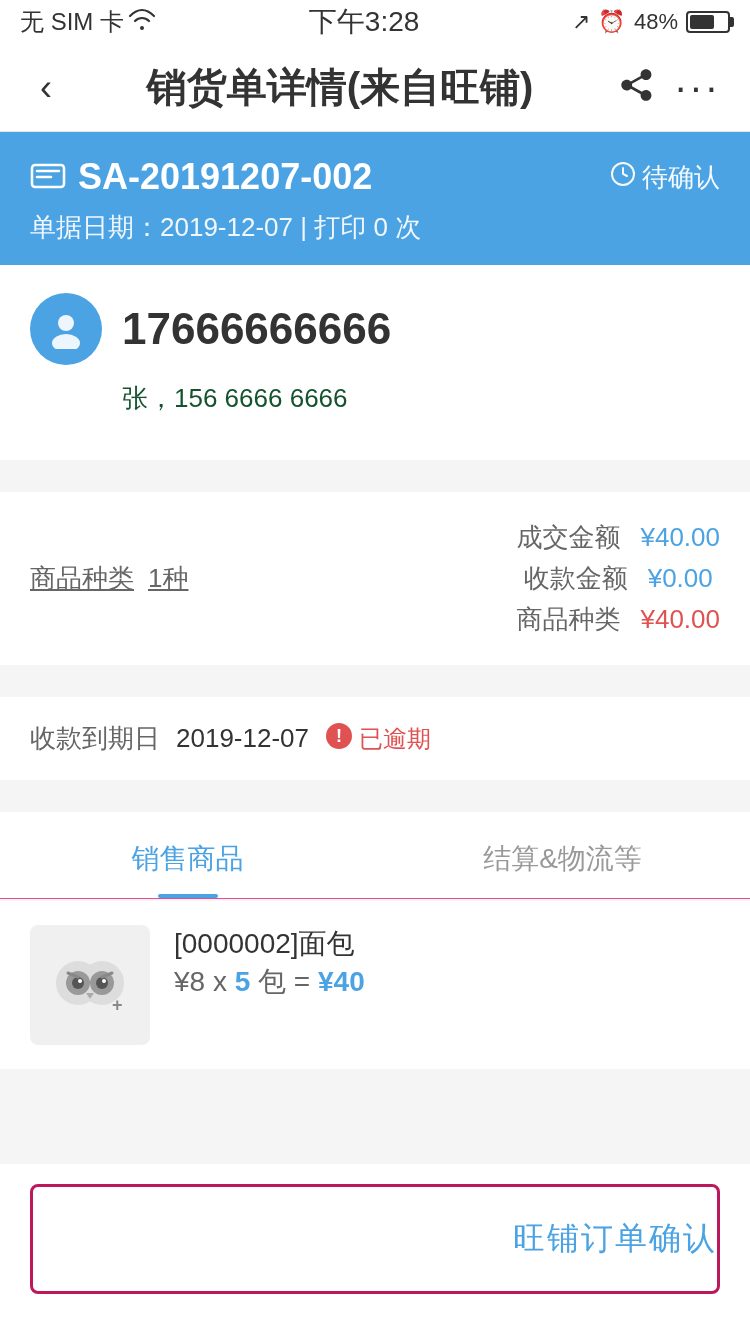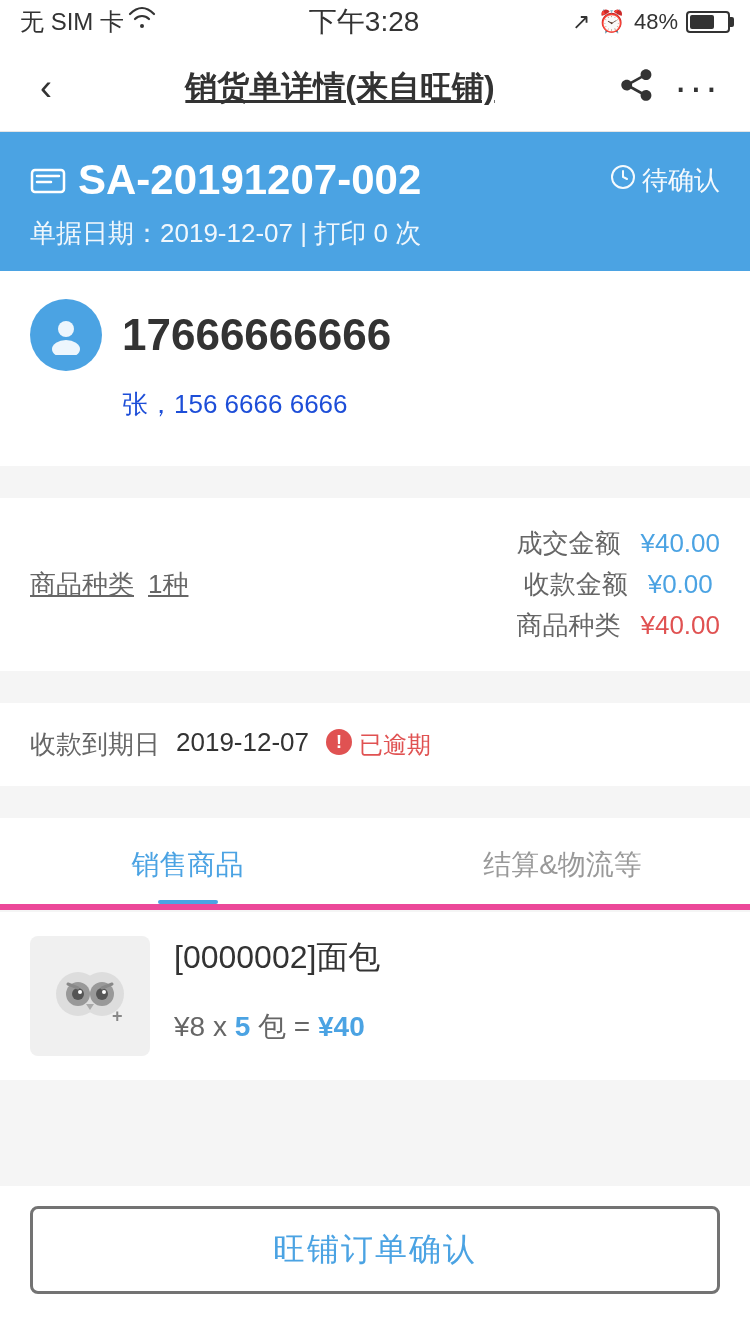"无 SIM 卡" .status-left { align-items: none -> center }
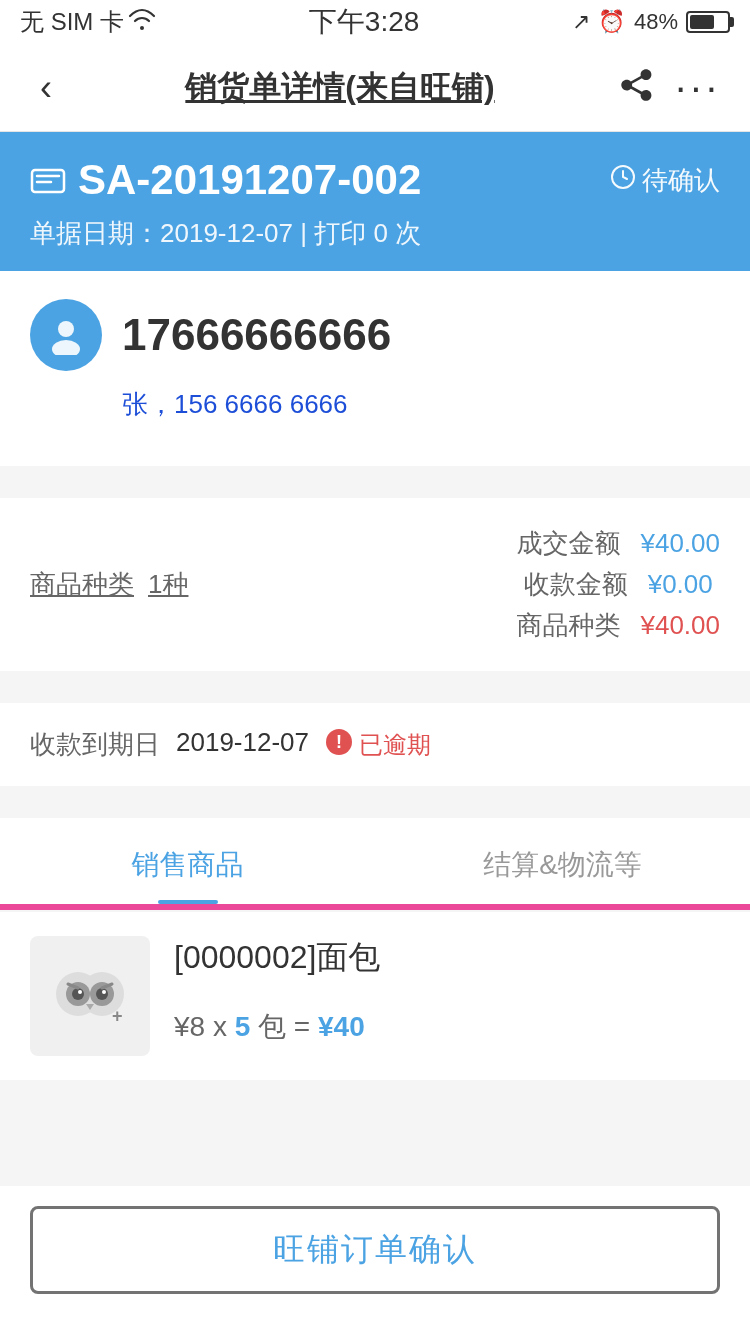"销货单详情(来自旺铺)" .nav-title { font-size: 32px -> 40px; text-decoration: underline -> none }
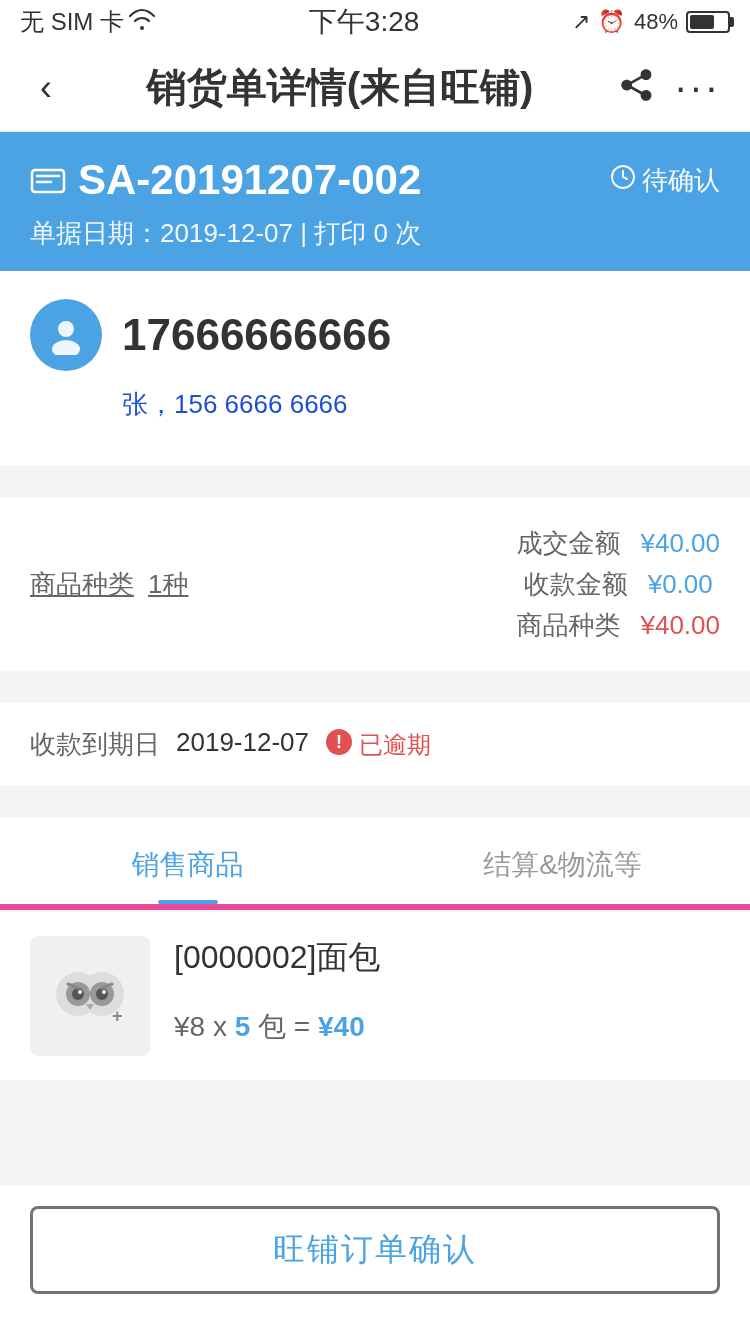"SA-20191207-002" .order-id { font-size: 42px -> 36px }
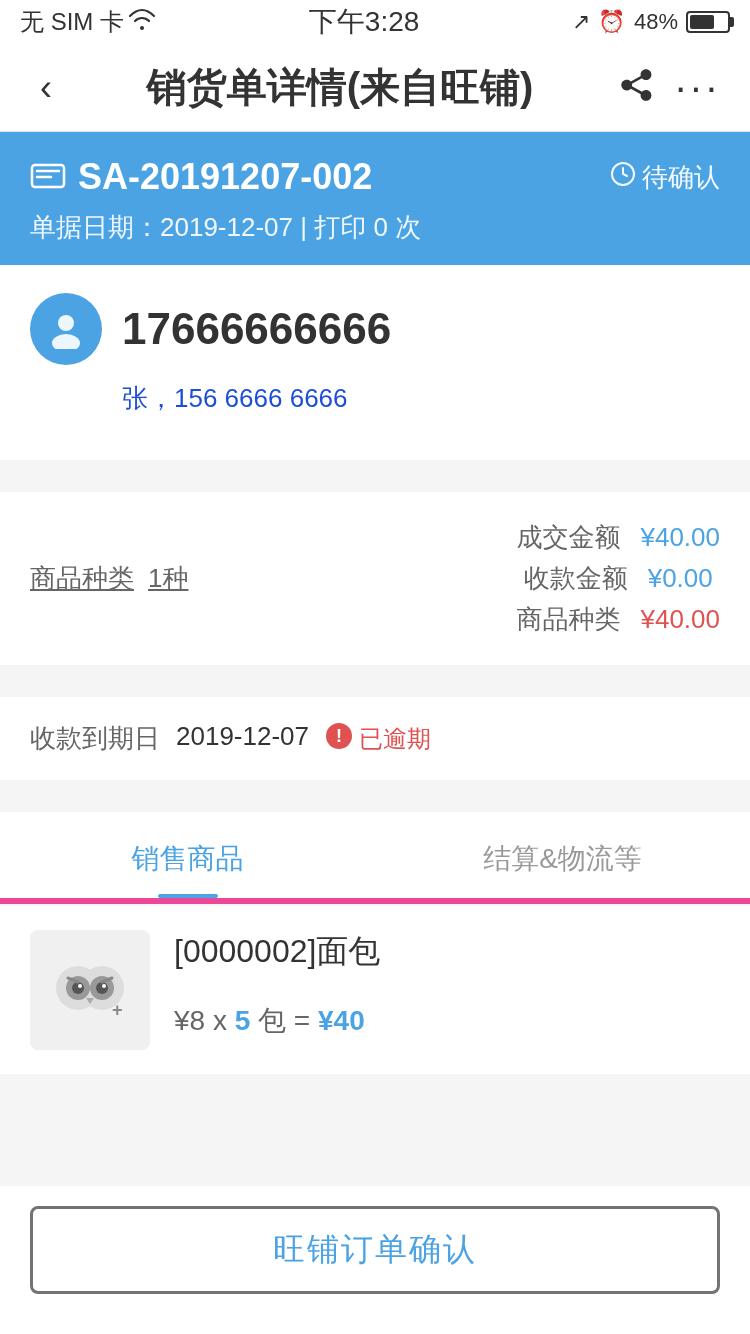"张，156 6666 6666" .customer-sub { color: #1d4ed8 -> #14532d }
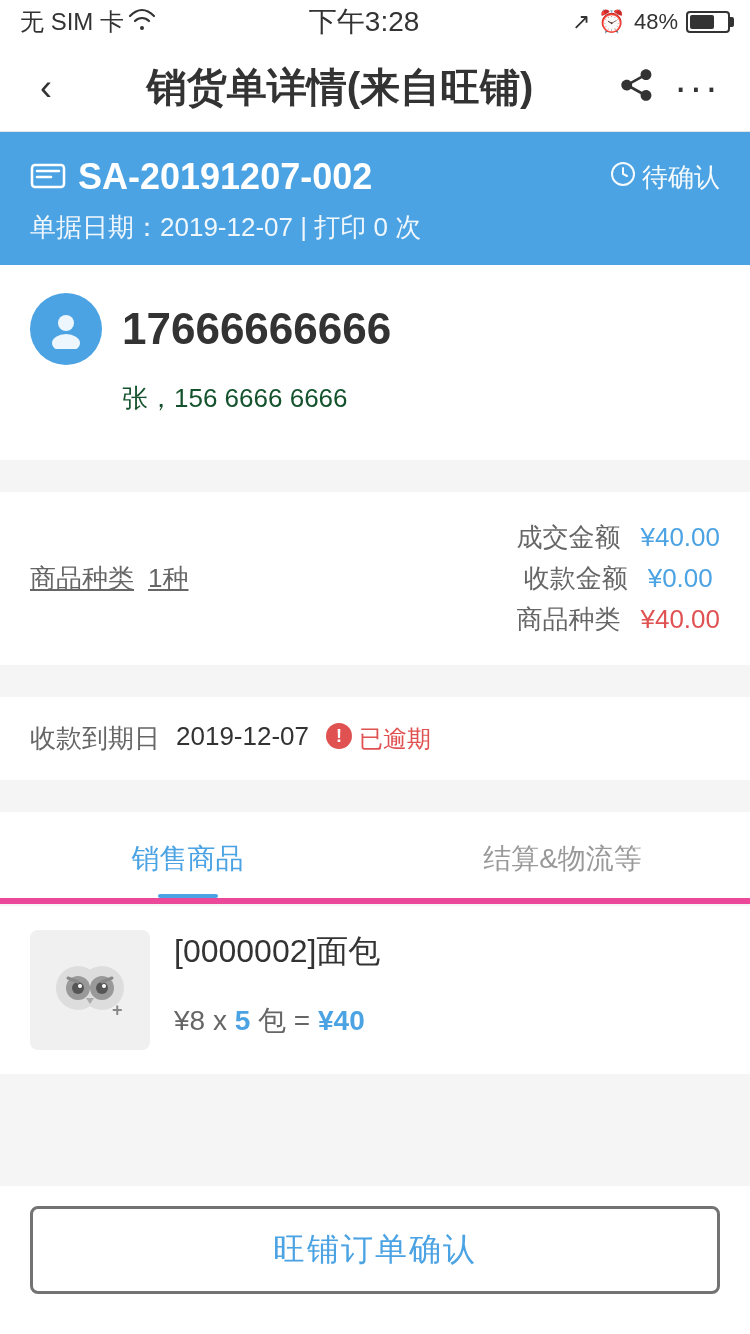"收款到期日" .due-section { align-items: none -> center }
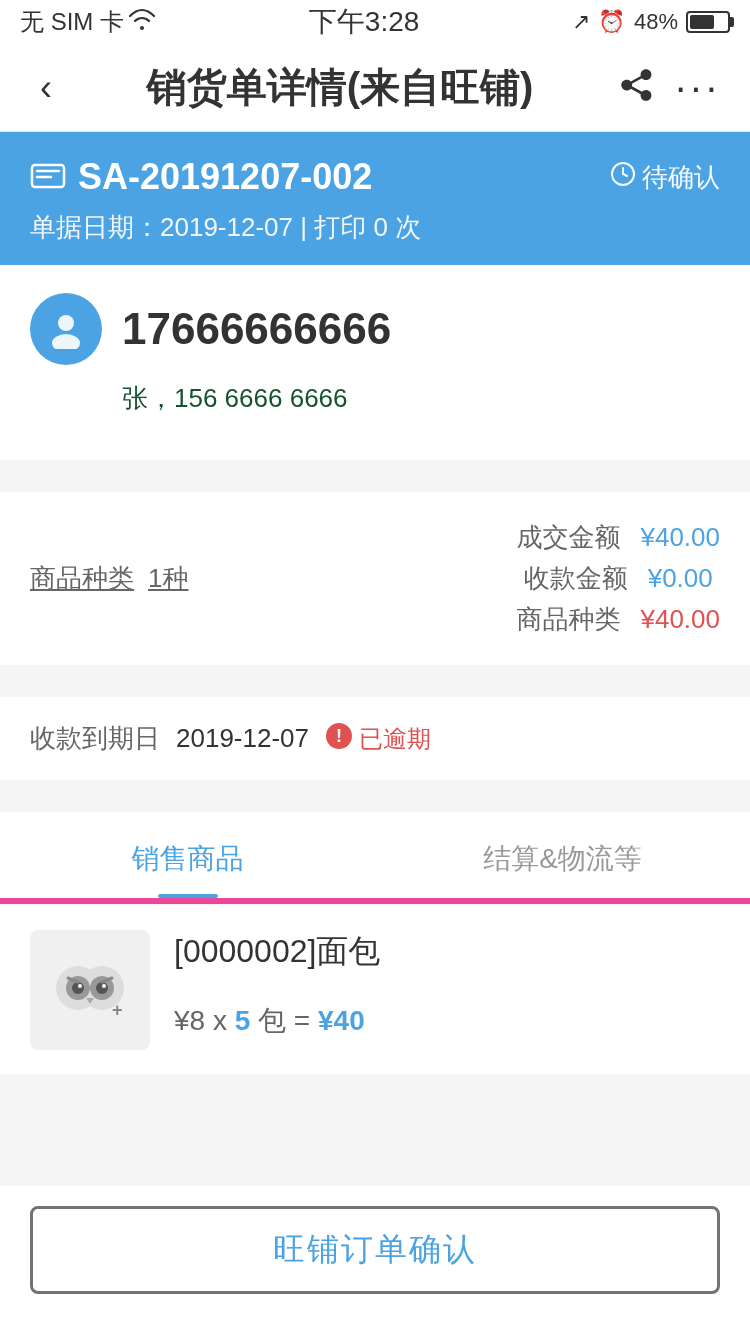"销售商品" .tabs { border-bottom: 6px solid #ec4899 -> 1px solid #ec4899 }
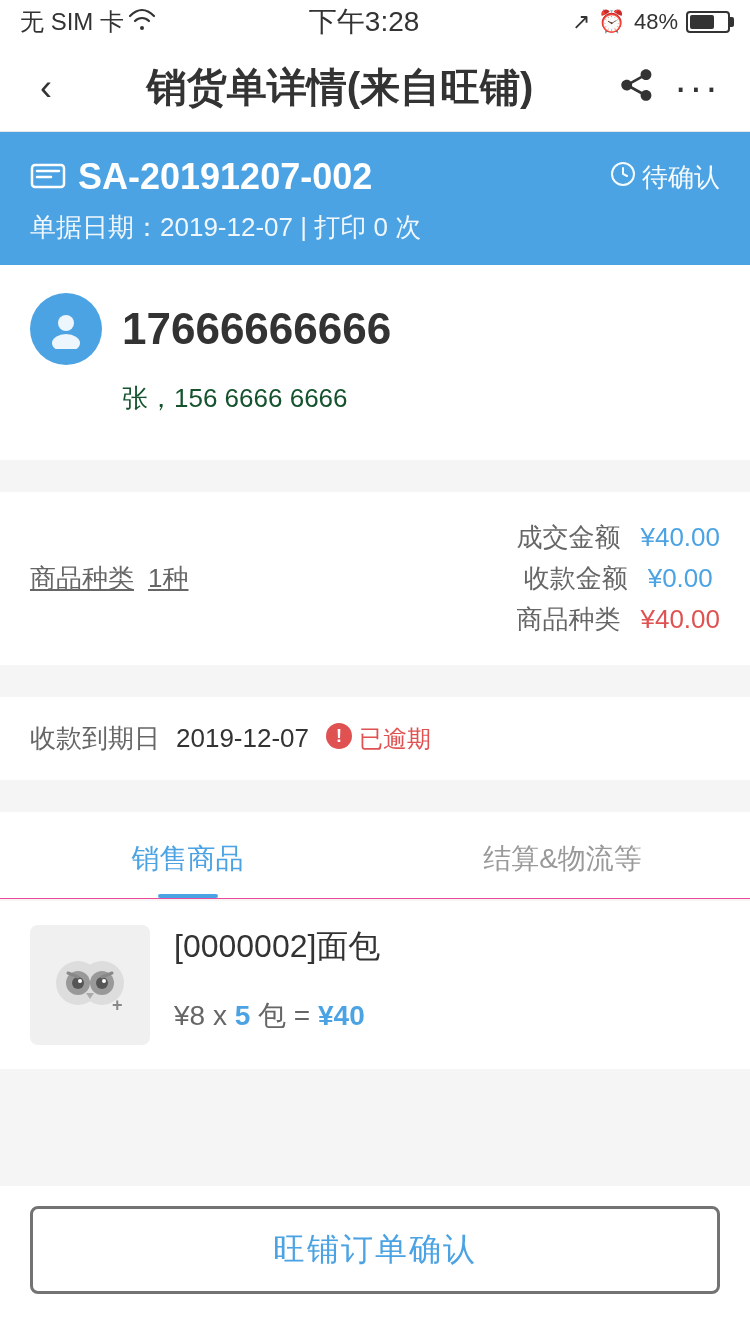"[0000002]面包" .product-name { font-size: 32px -> 28px; margin-bottom: 28px -> 0 }
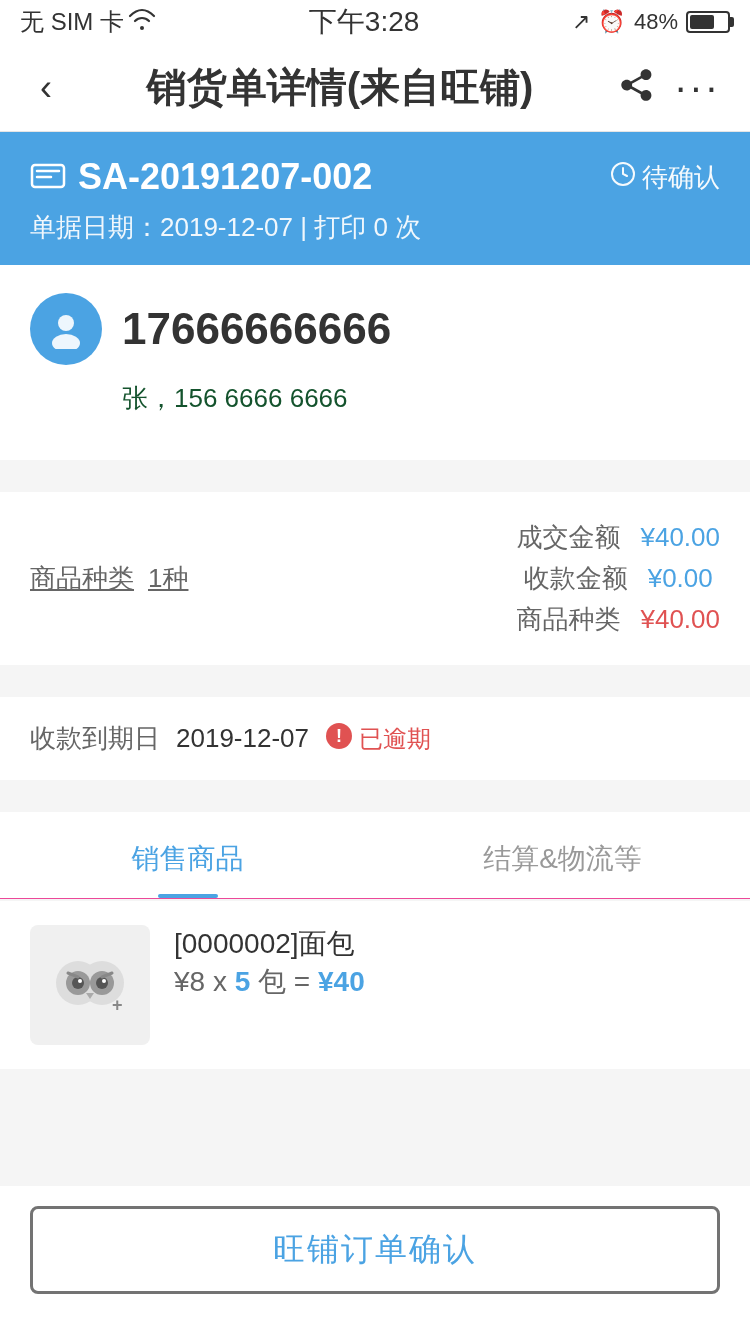"旺铺订单确认" .confirm-btn { border: 3px solid #737373 -> 3px solid #be185d; height: 88px -> 110px; justify-content: center -> flex-end }
